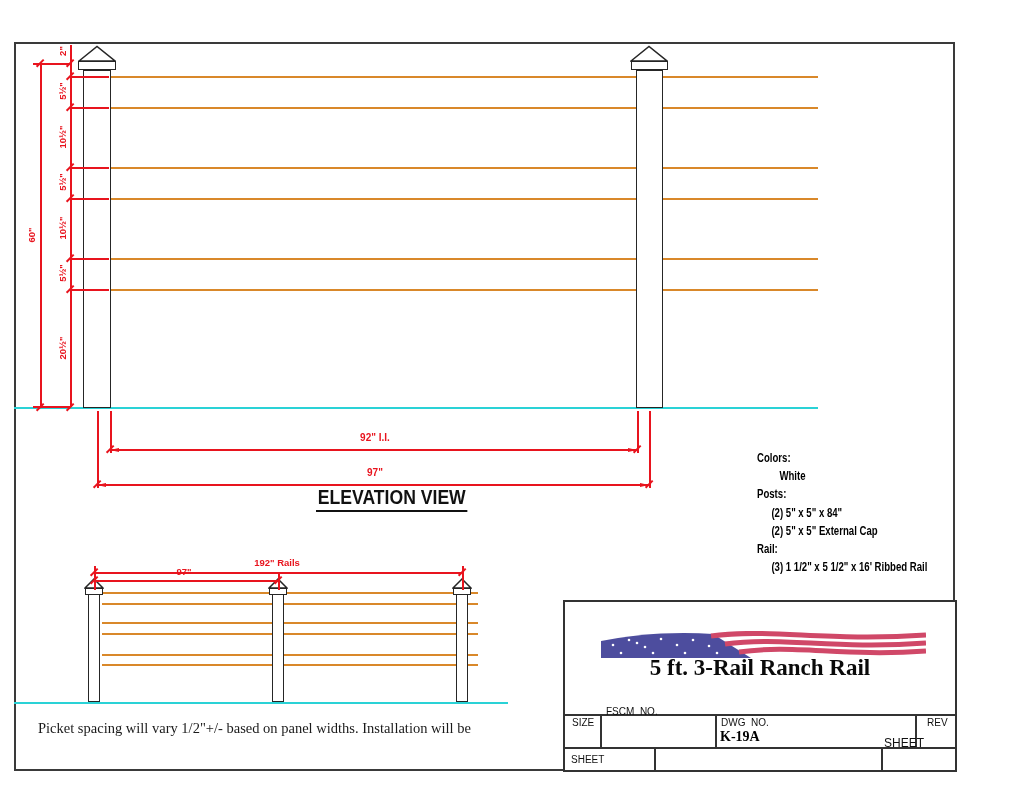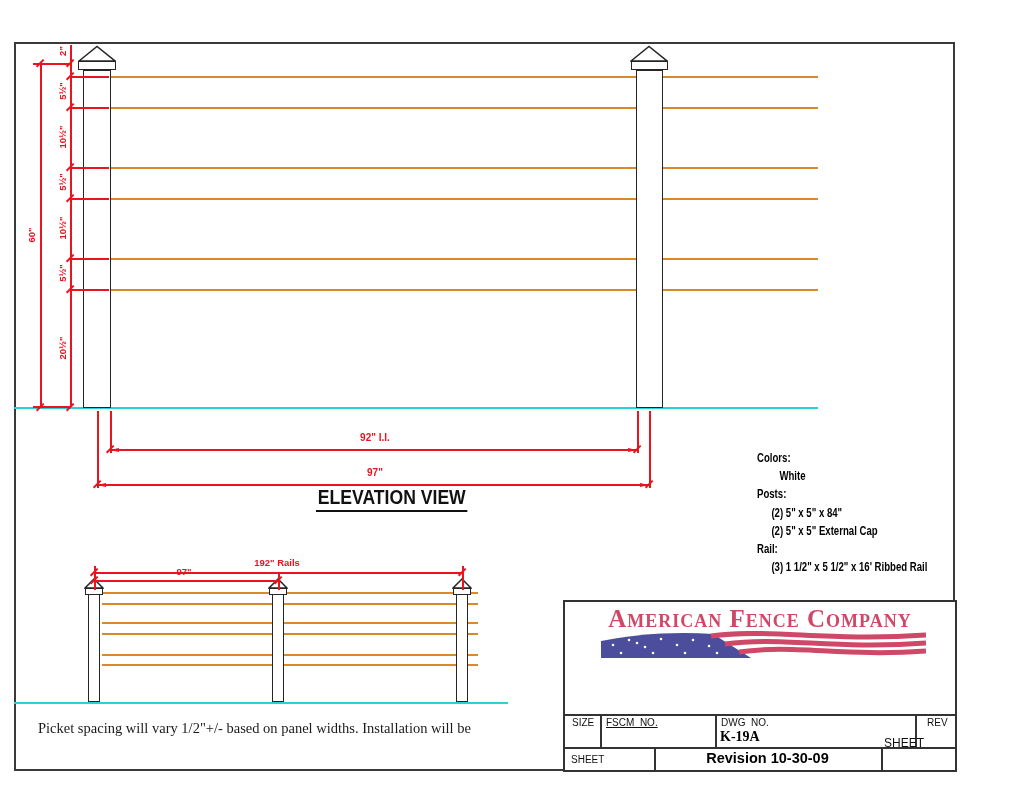"American Fence Company" div.company { html: <div>American Fence Company</div> -> none }
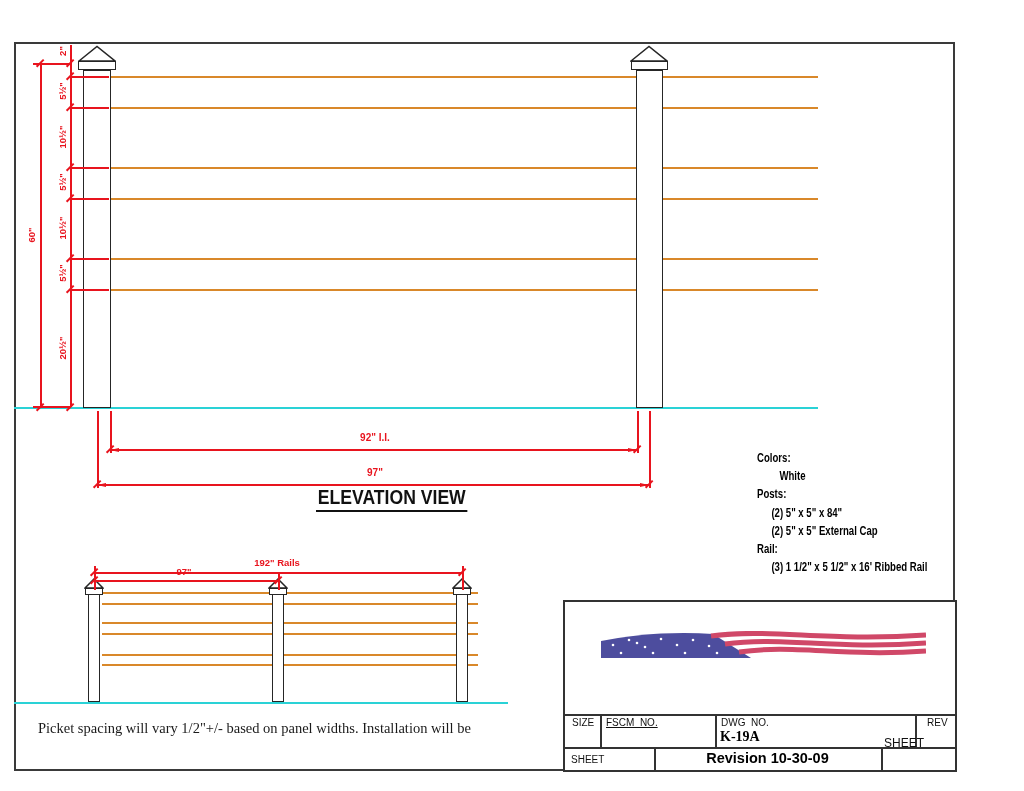"5 ft. 3-Rail Ranch Rail" div.product { html: none -> <div>5 ft. 3-Rail Ranch Rail</div> }
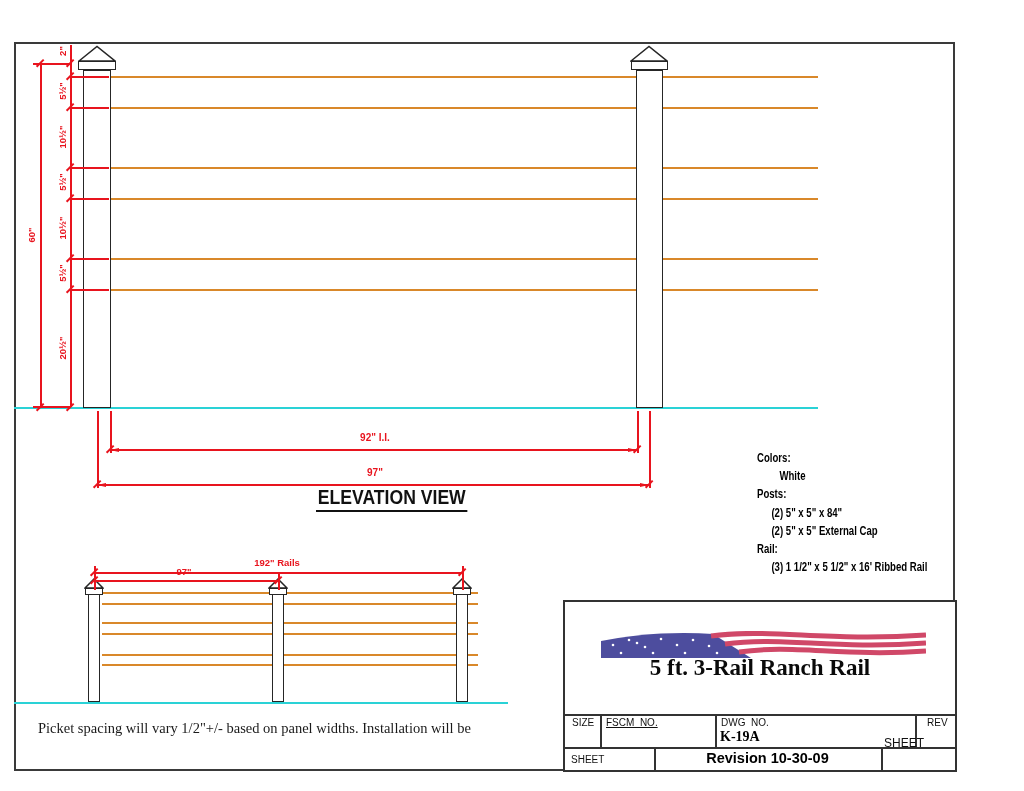"FSCM NO." span.cell-lbl { text-decoration: underline -> none; top: 115px -> 104px }
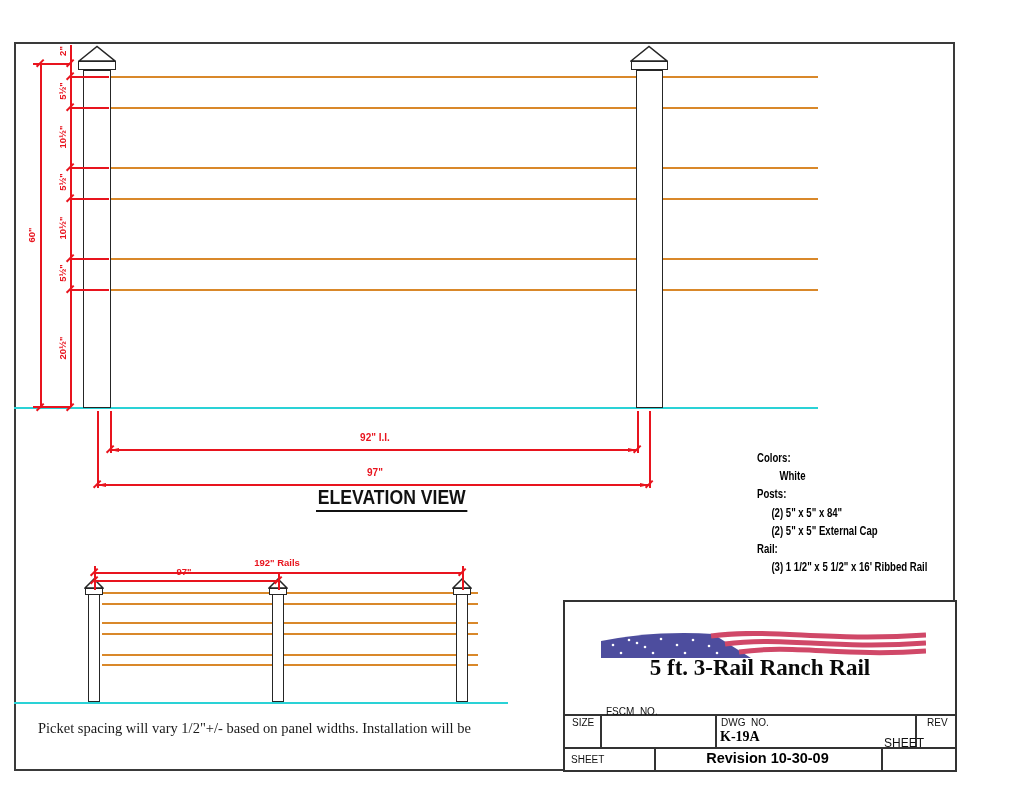"Revision 10-30-09" div.revision { html: <div>Revision 10-30-09</div> -> none }
